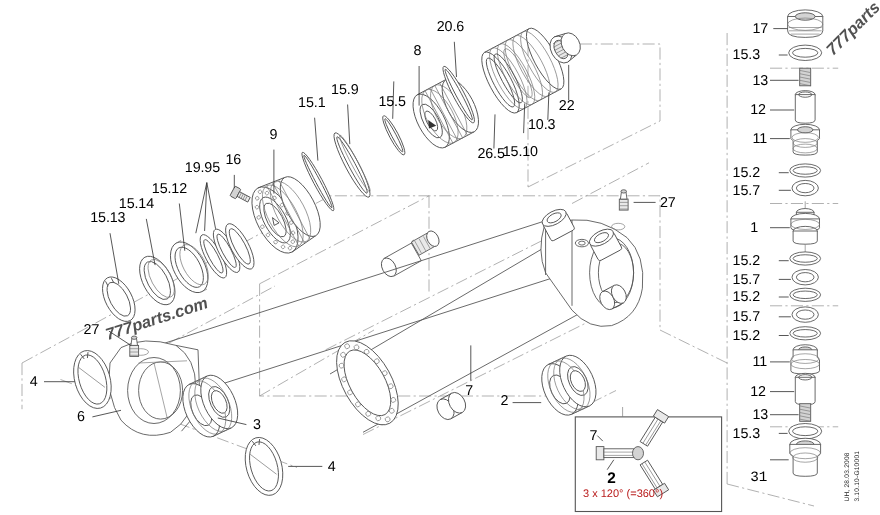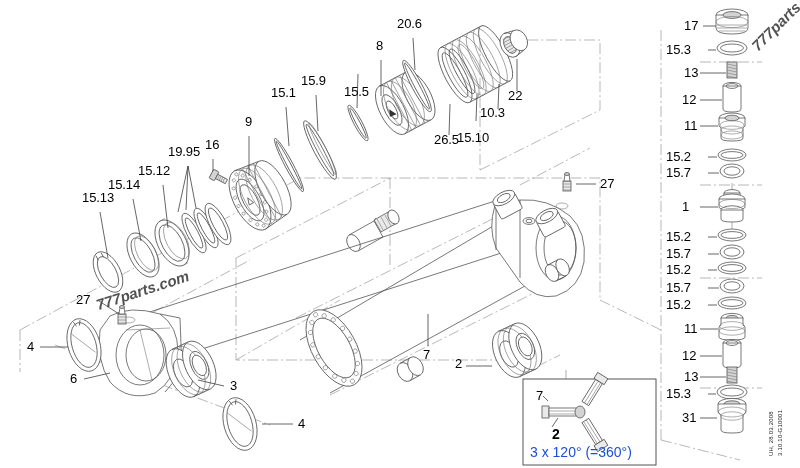"31" div.lbl { font-family: none -> Liberation Mono, monospace; top: 411px -> 427px }
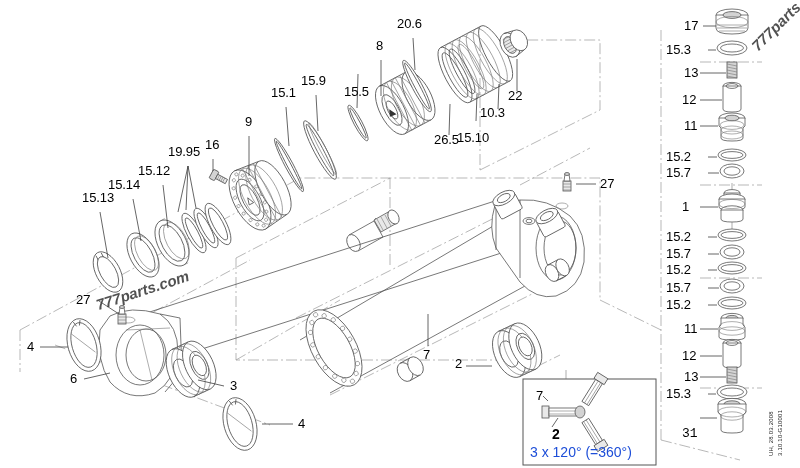"3 x 120° (=360°)" .inset-cap { color: #1d4ed8 -> #b91c1c; font-size: 14px -> 10px }
